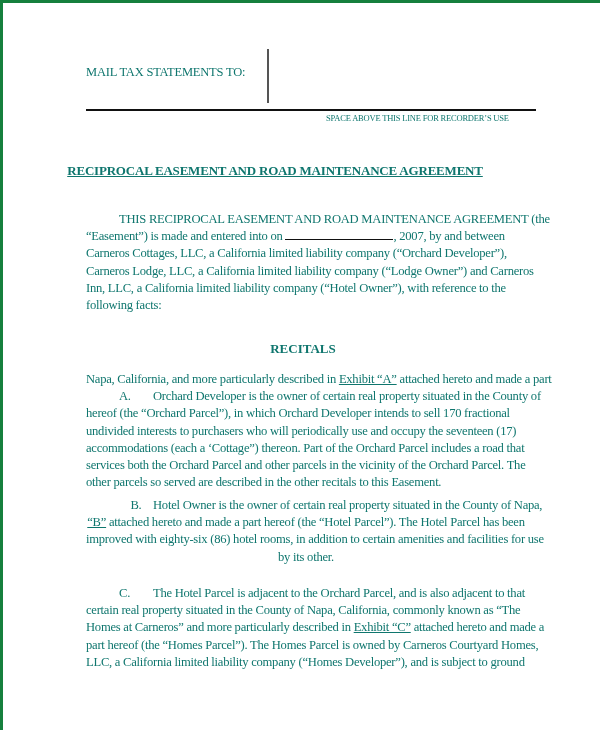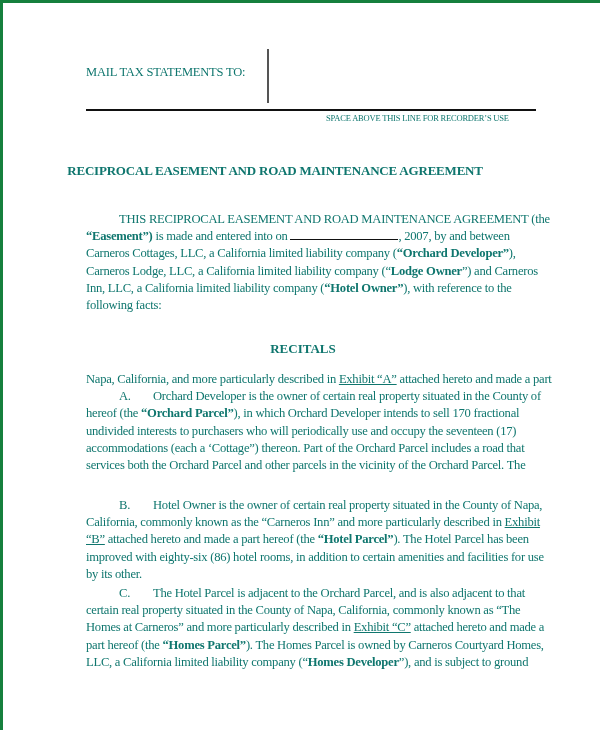"RECIPROCAL EASEMENT AND ROAD MAINTENANCE" .title { text-decoration: none -> underline }
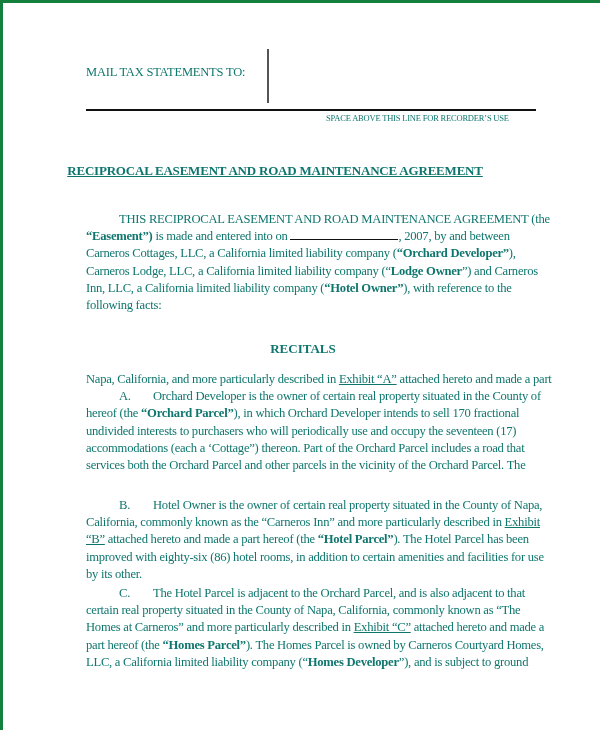"“Easement”)" b { font-weight: bold -> normal }
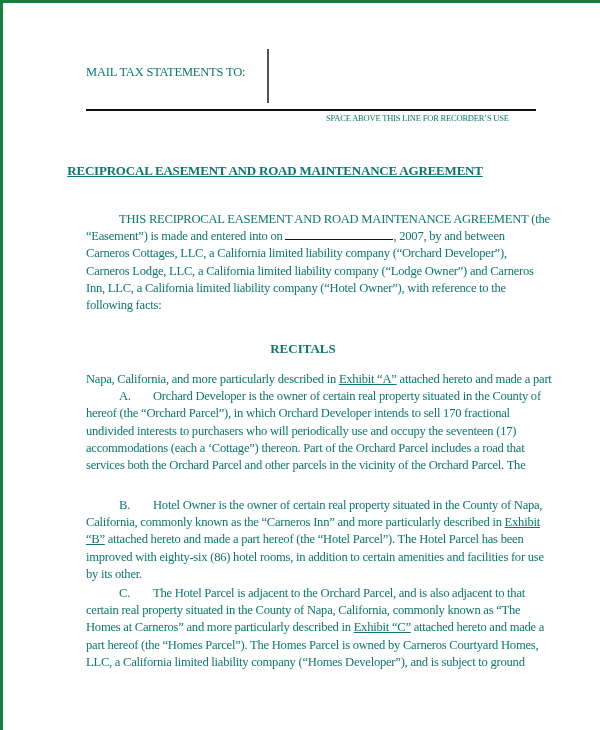"other parcels so served are" span.line { html: none -> <span>other parcels so served are described in the other recitals to this Easement.</span> }
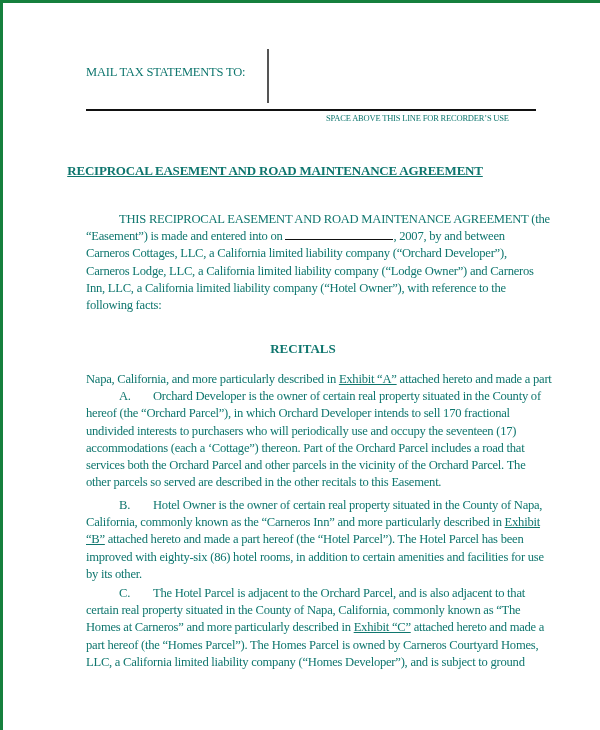"B. Hotel Owner is the" .pB { text-align: none -> center }
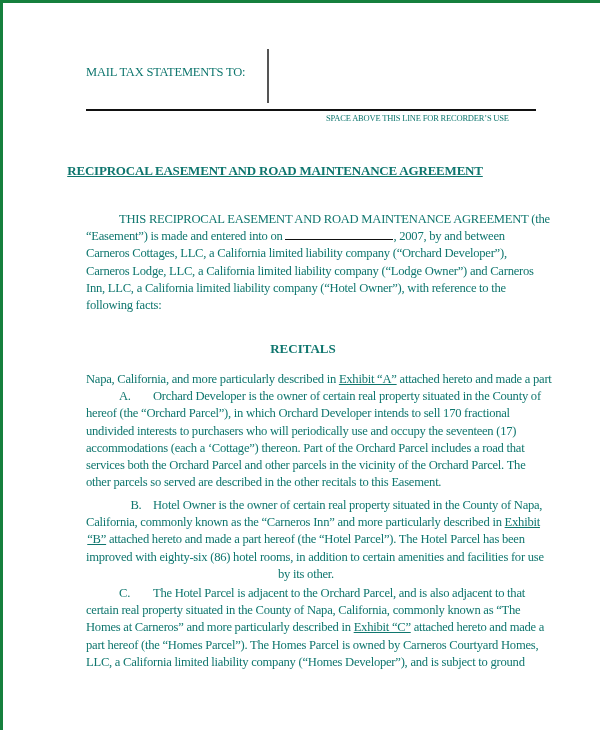"California, commonly known as the" span.line { html: <span><span>California, commonly known as the “Carneros Inn” and more particularly described in </span><u>Exhibit</u></span> -> none }
